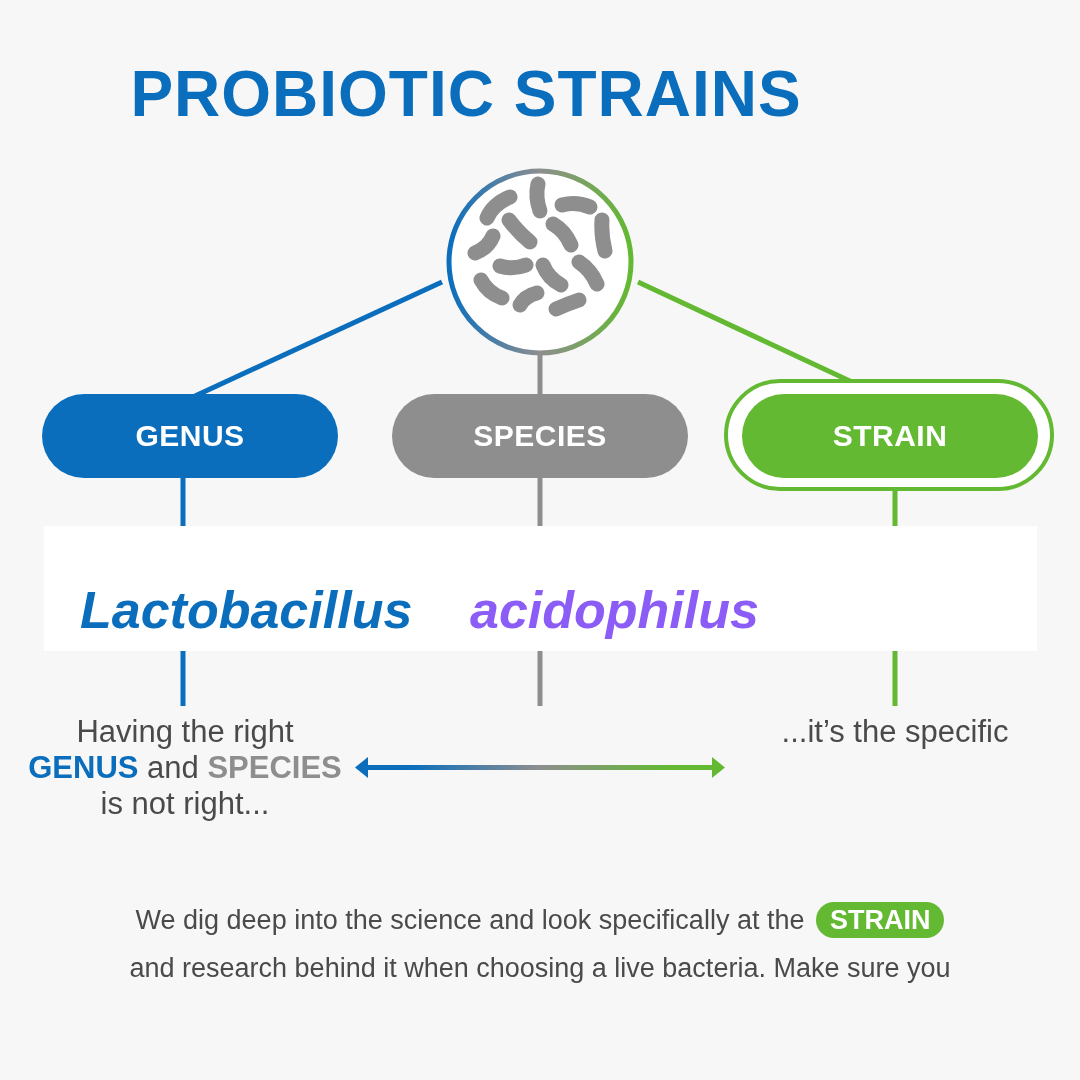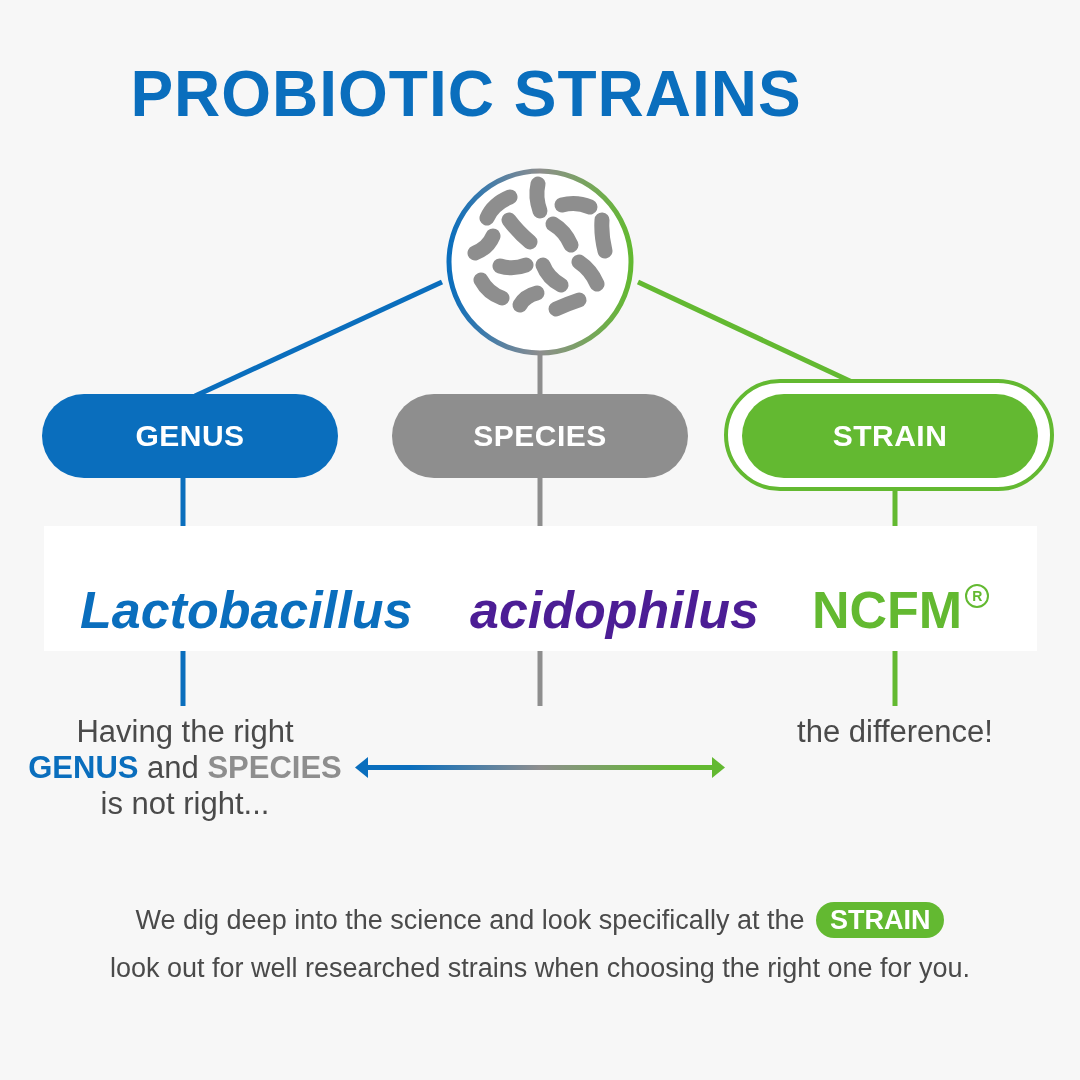"acidophilus" .band .species-name { color: #4c1d95 -> #8b5cf6 }
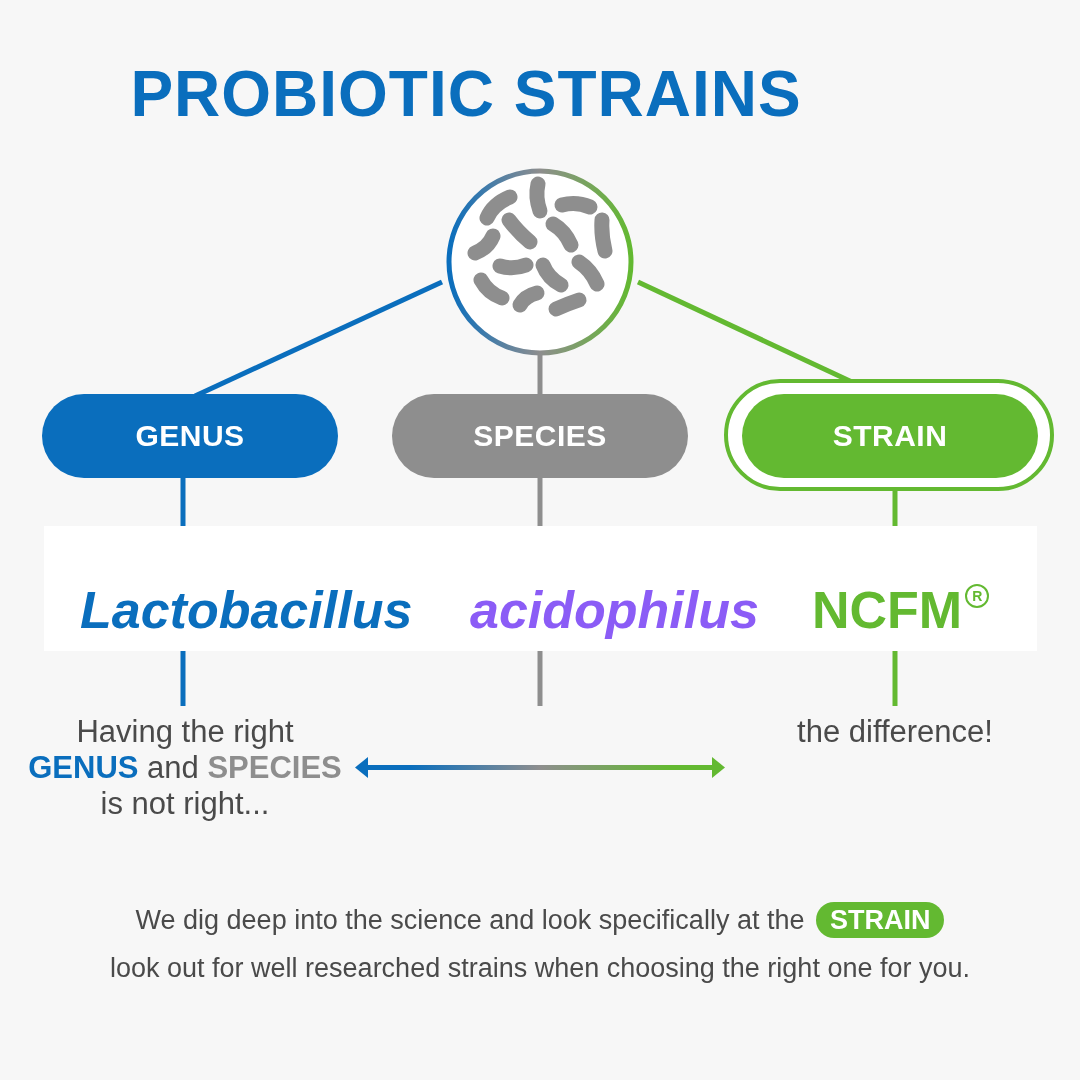"NCFM R" div.name { html: <div><span>NCFM</span><span>R</span></div> -> none }
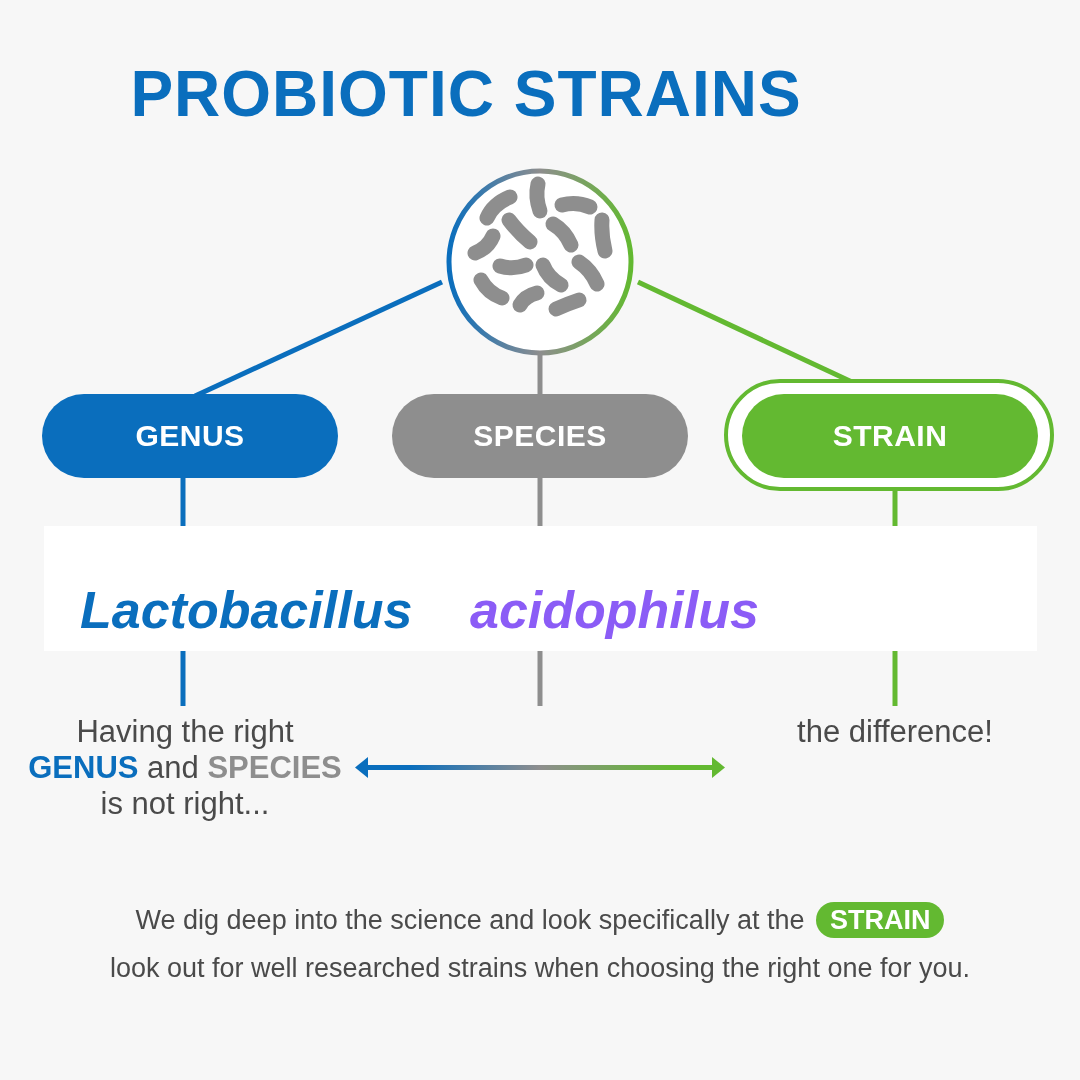"...it’s the specific" div { html: none -> <div>...it’s the specific</div> }
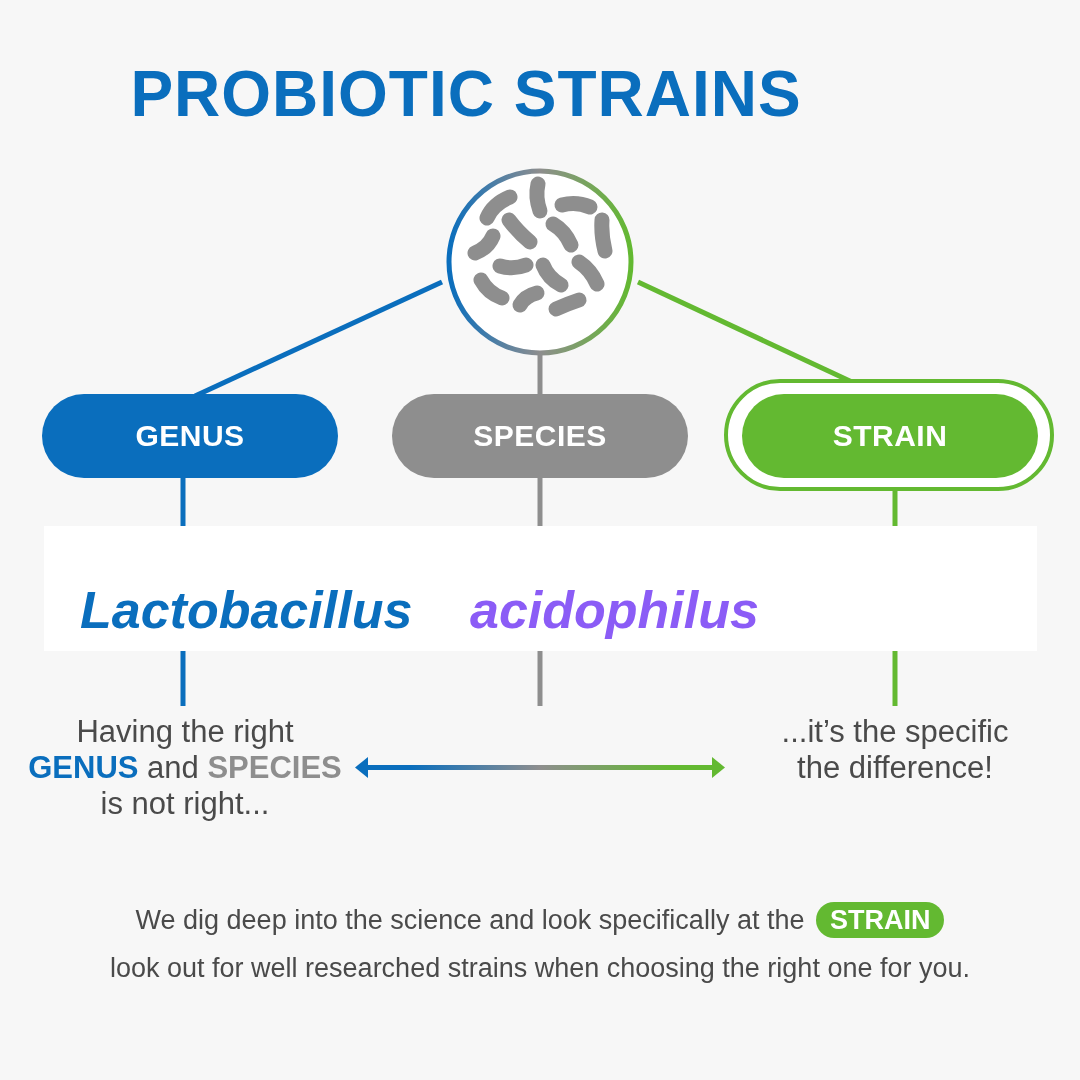"the difference!" div { html: <div>the difference!</div> -> none }
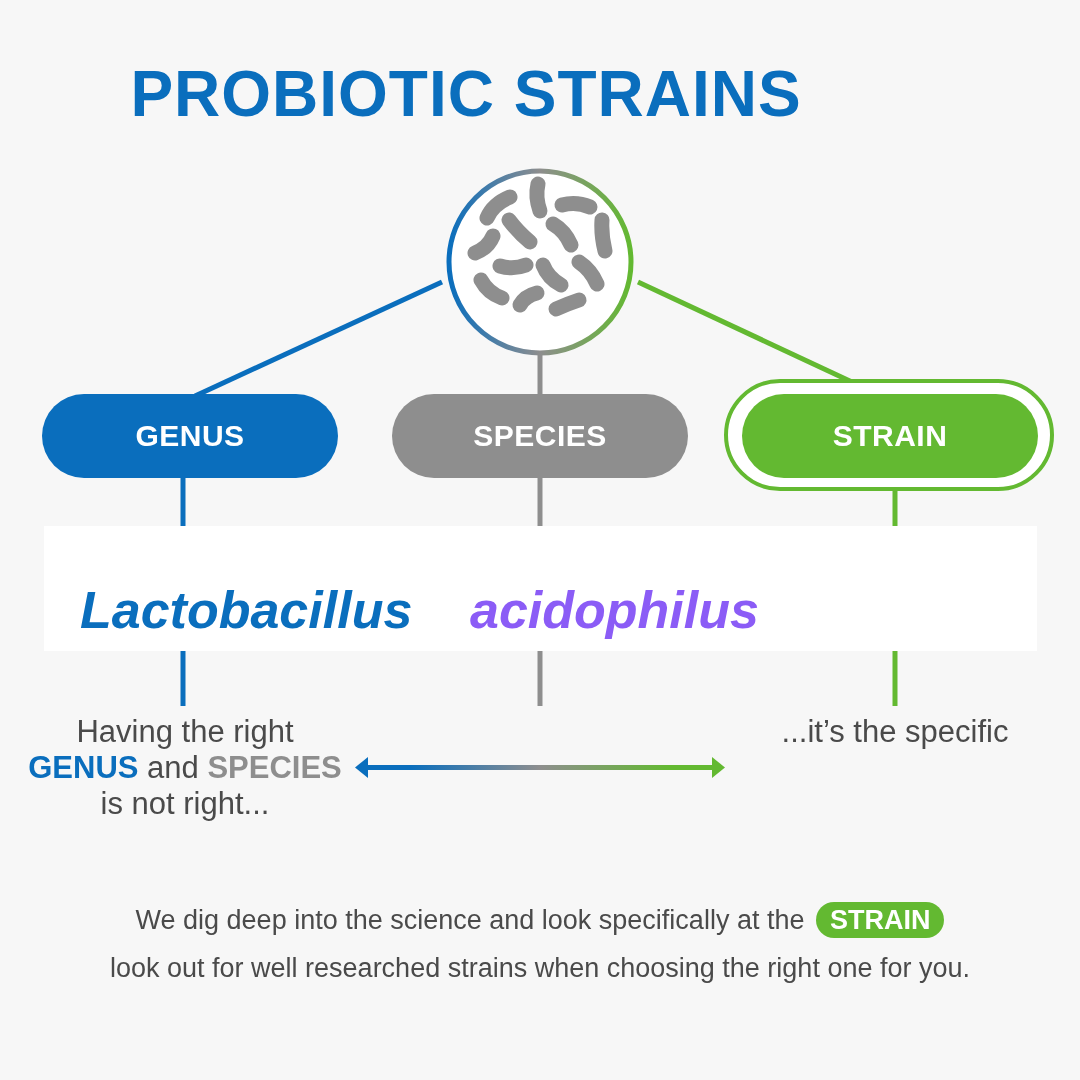"and research behind it when" div { html: none -> <div>and research behind it when choosing a live bacteria. Make sure you</div> }
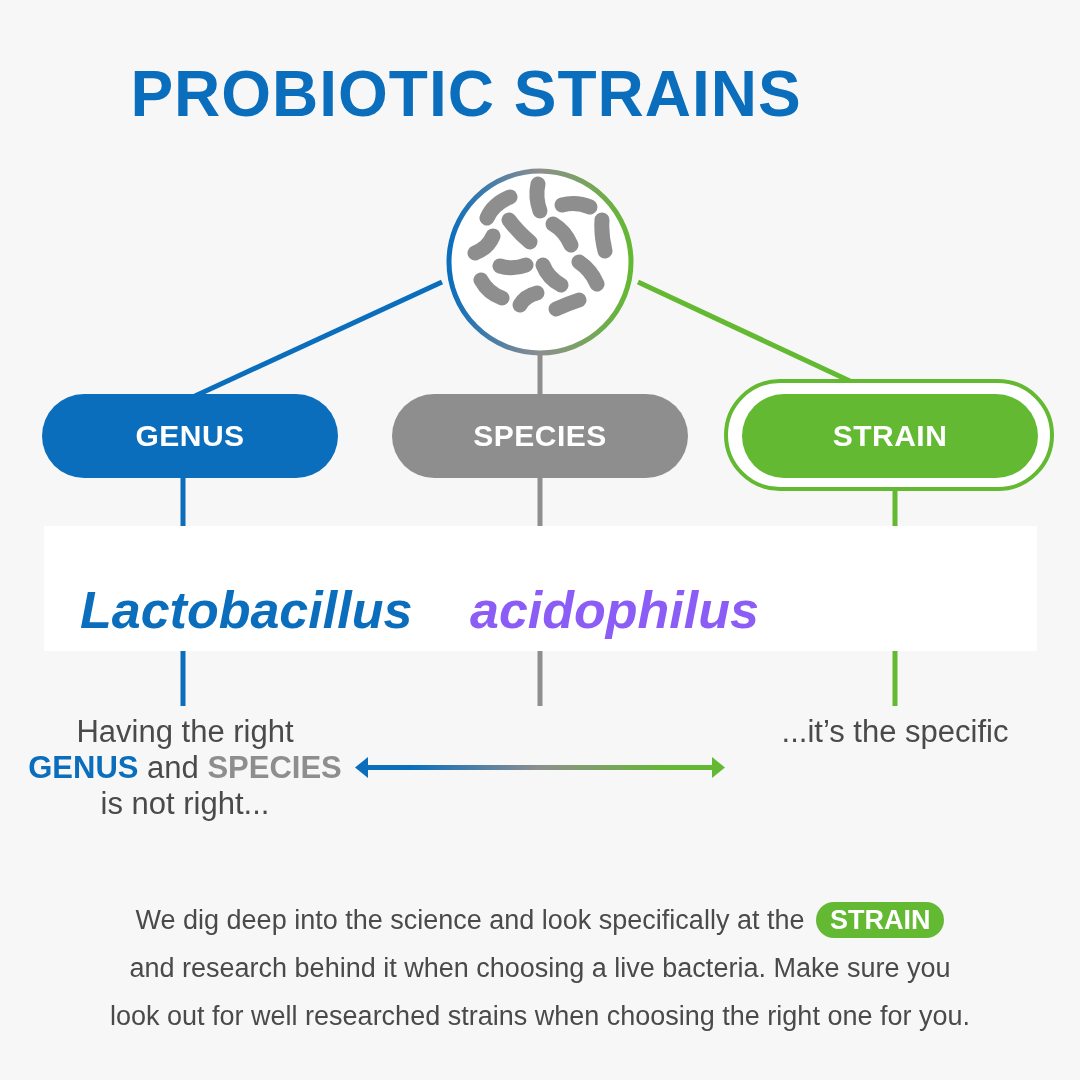"look out for well researched" div { html: <div>look out for well researched strains when choosing the right one for you.</div> -> none }
